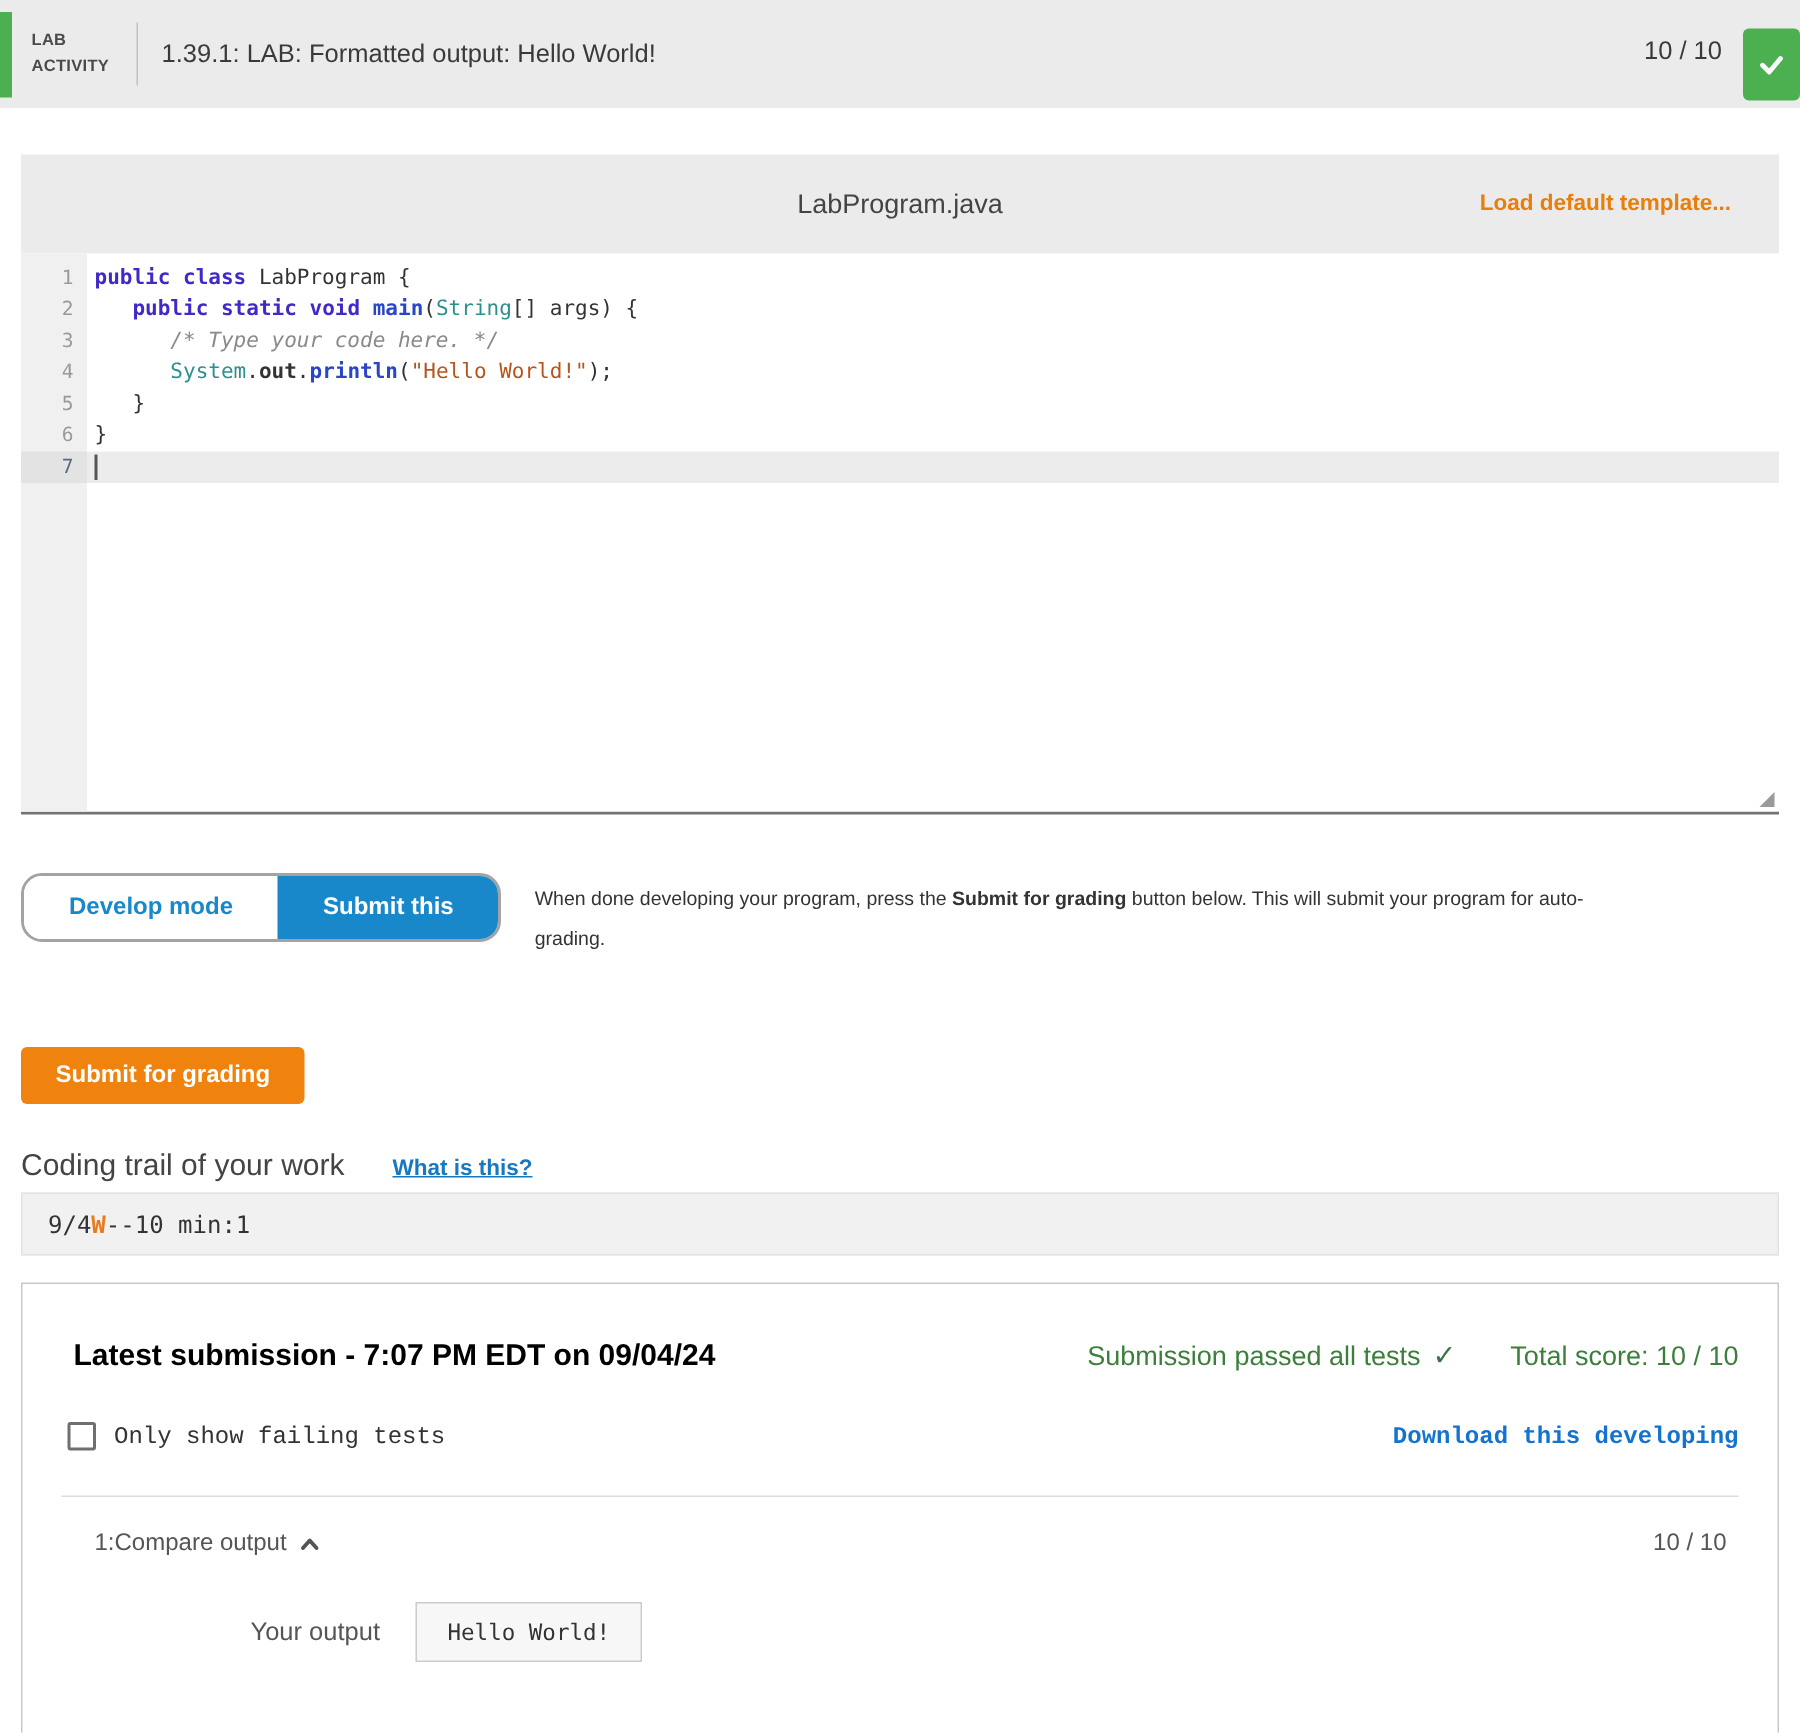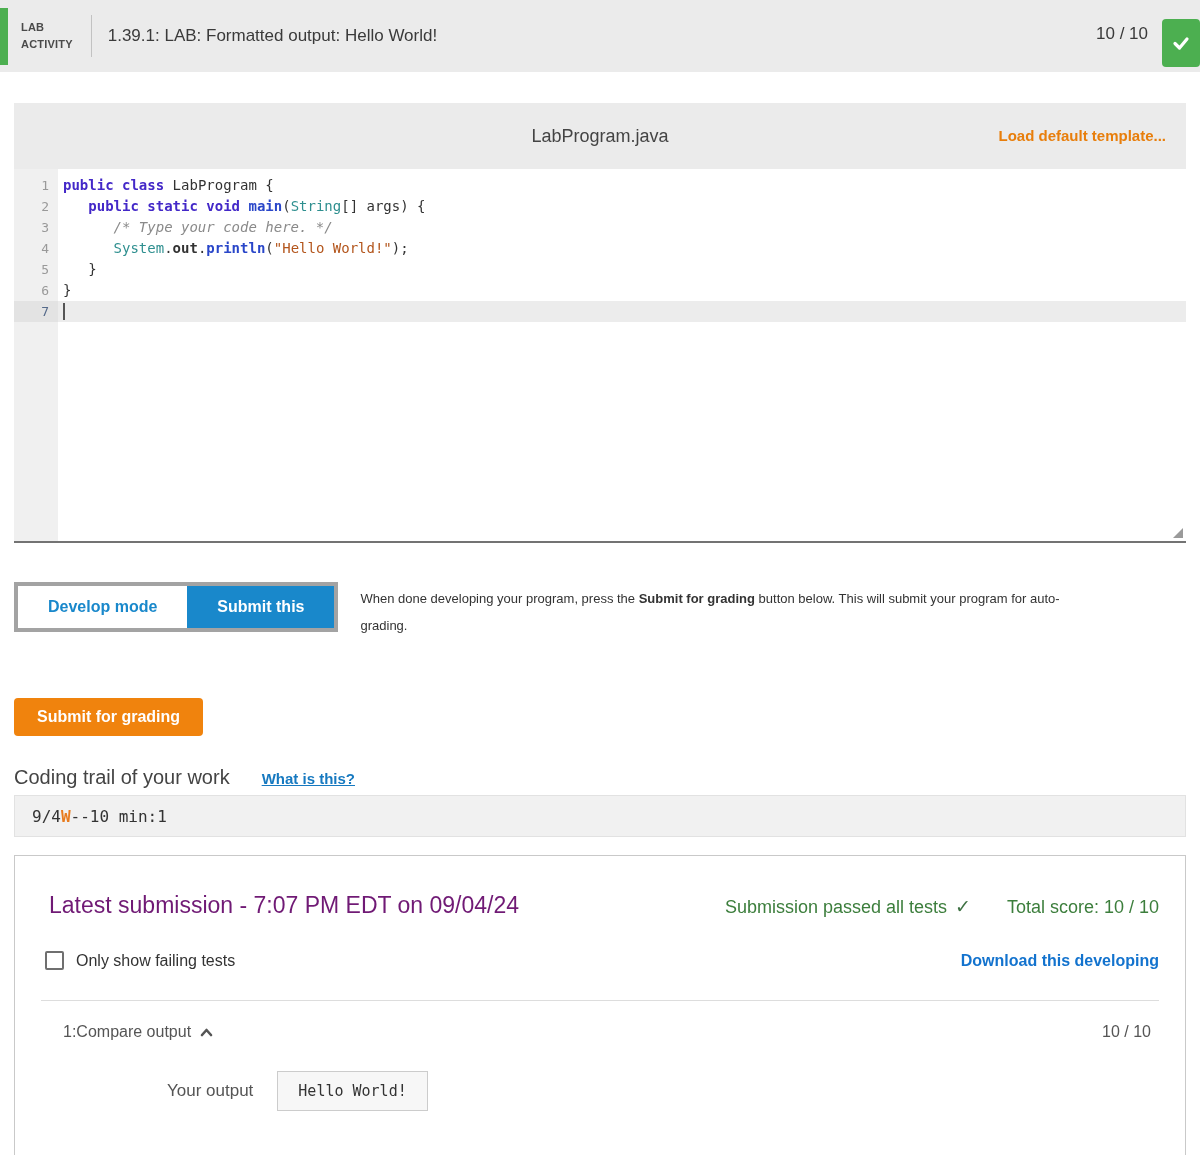"Load default template..." .load-template { right: 20px -> 32px }
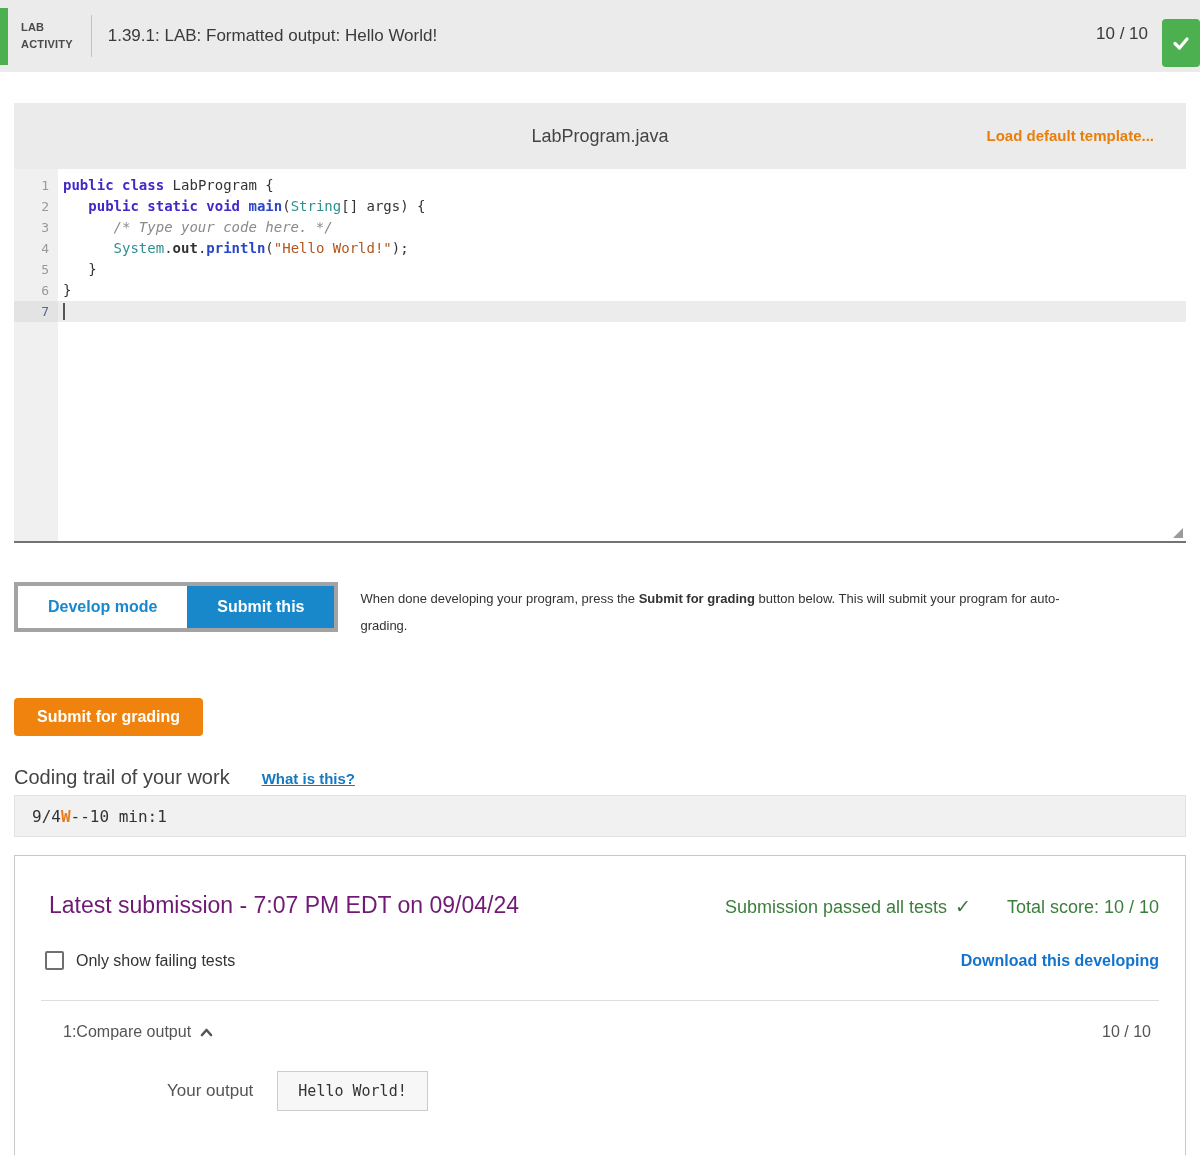"Develop mode" .mode-toggle { border: 4px solid #a3a3a3 -> 2px solid #a3a3a3; border-radius: 0 -> 14px }
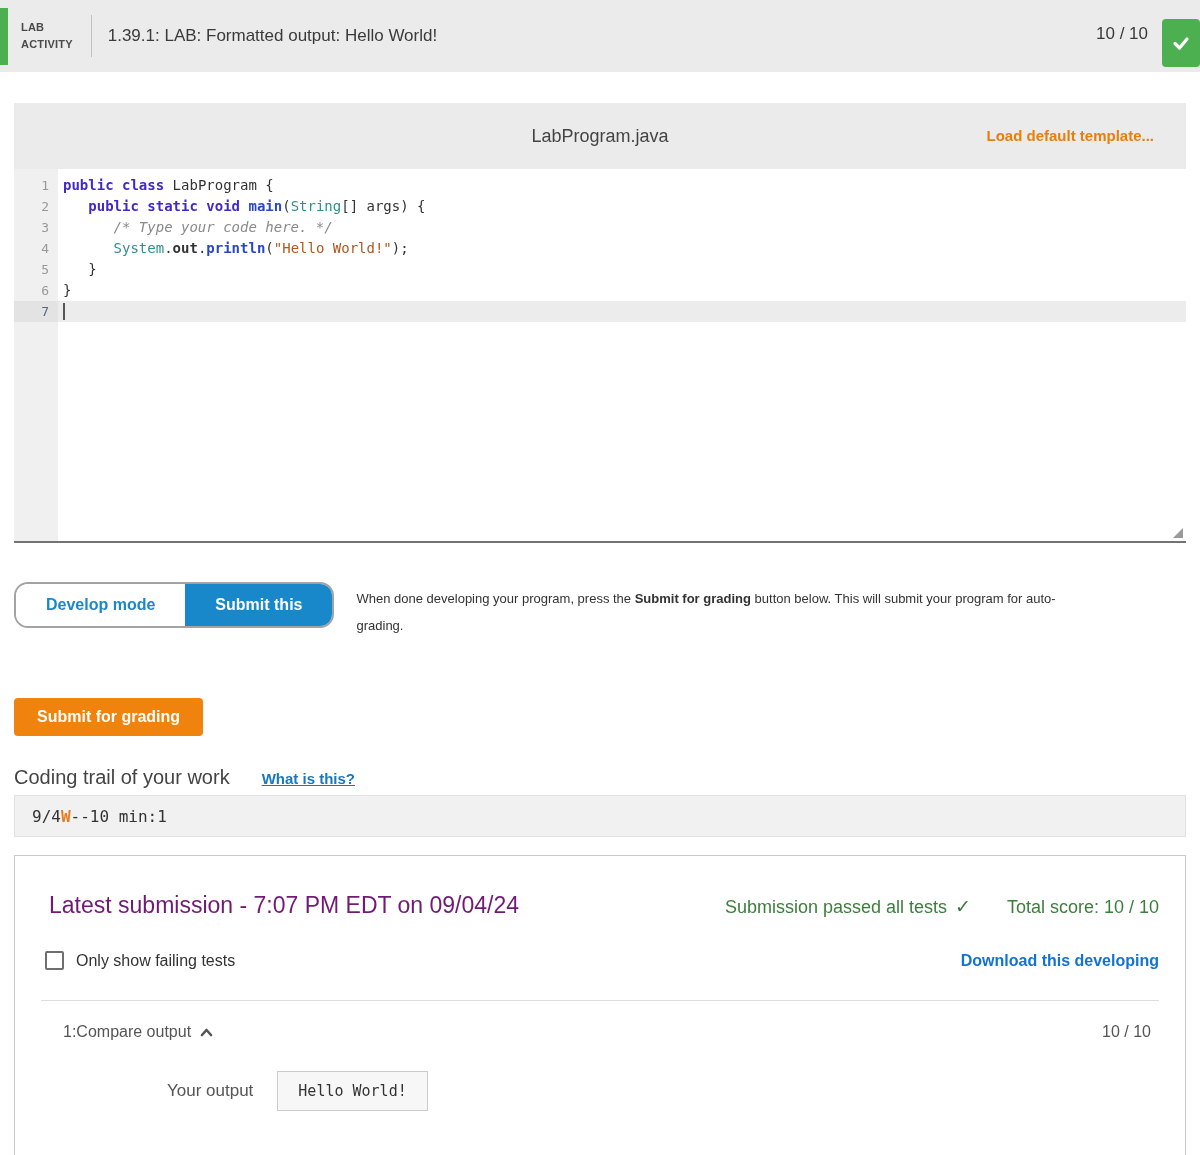"Latest submission - 7:07 PM" .sub-title { color: #701a75 -> #000000; font-size: 23px -> 20px; font-weight: none -> bold }
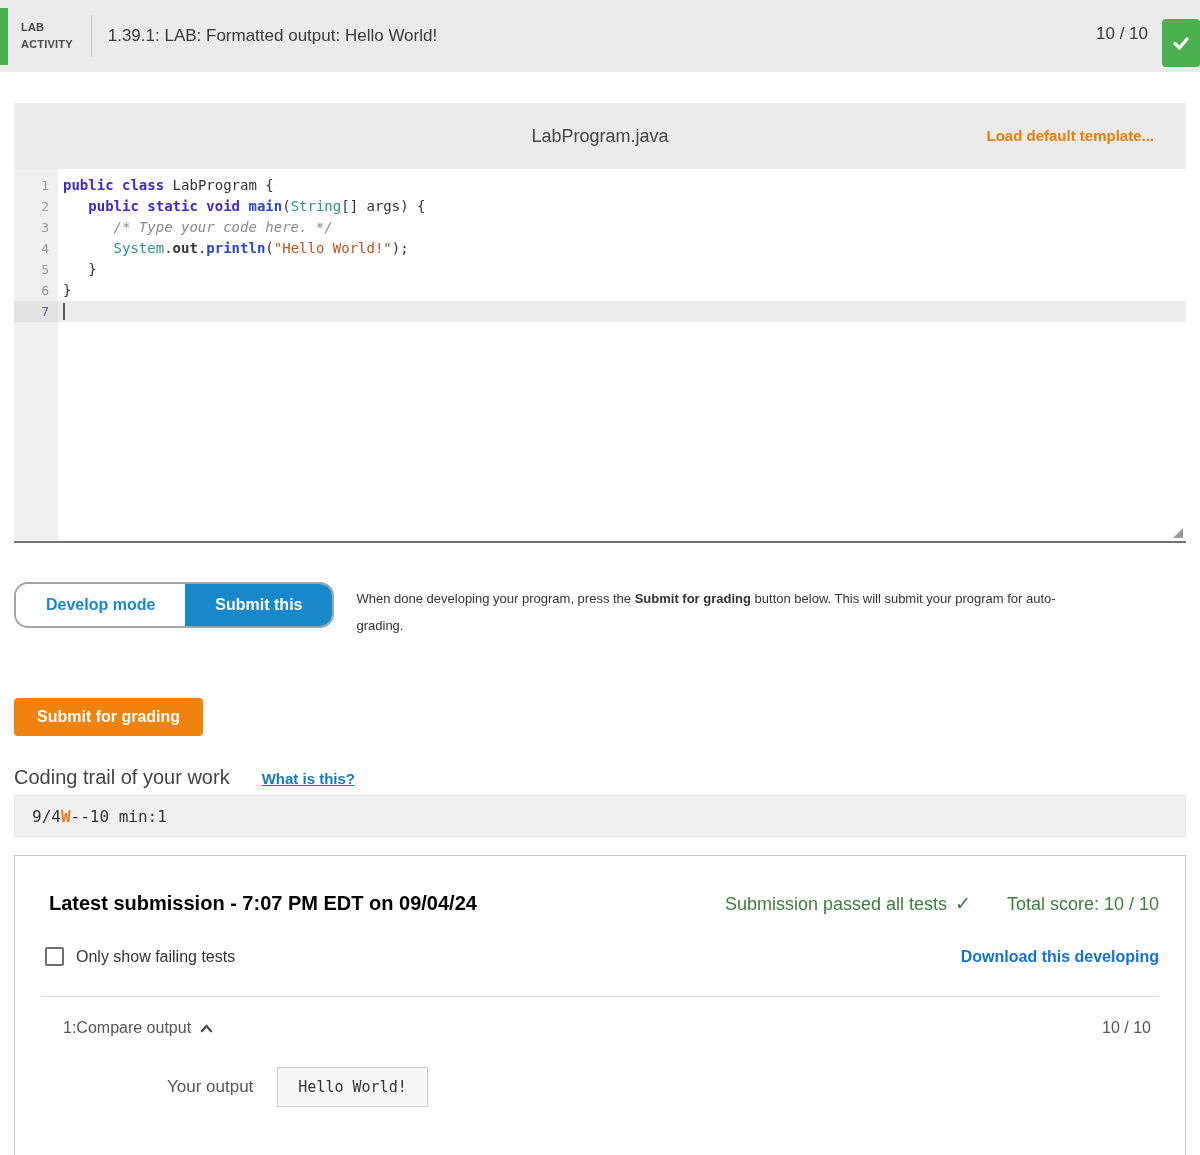"Only show failing tests" .sub-row2 { font-family: none -> Liberation Mono, monospace }
